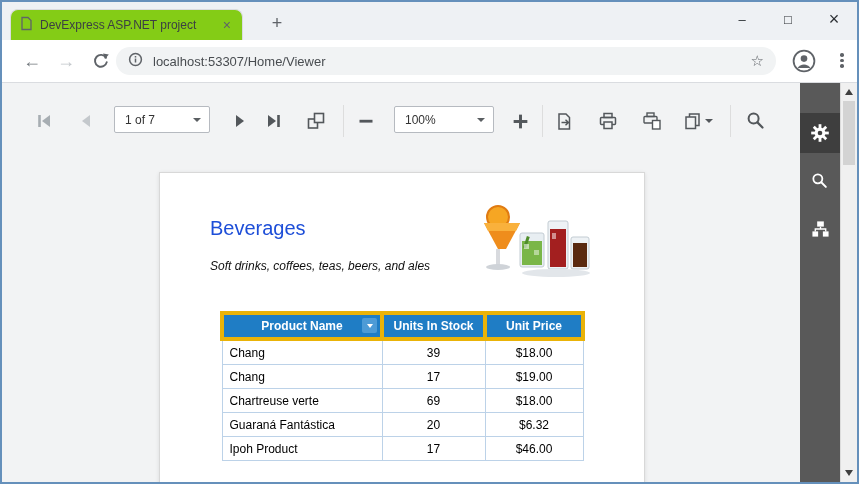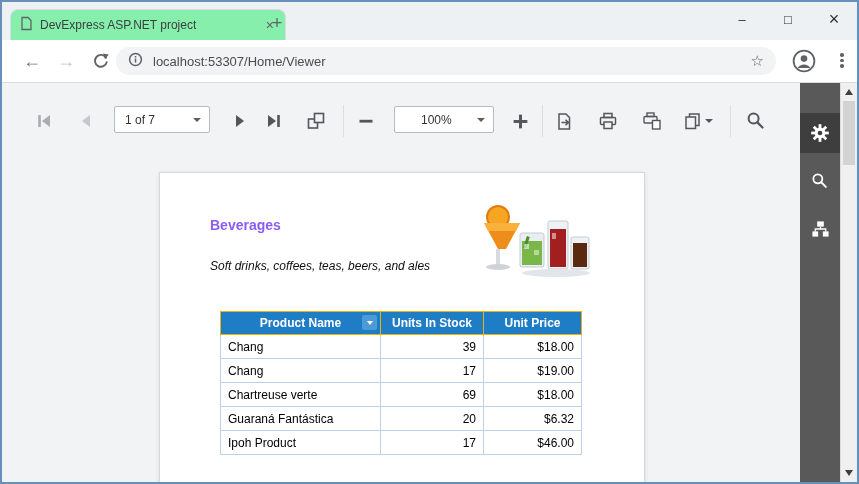"DevExpress ASP.NET project" .tab { background: #86efac -> #84cc16; width: 276px -> 233px }
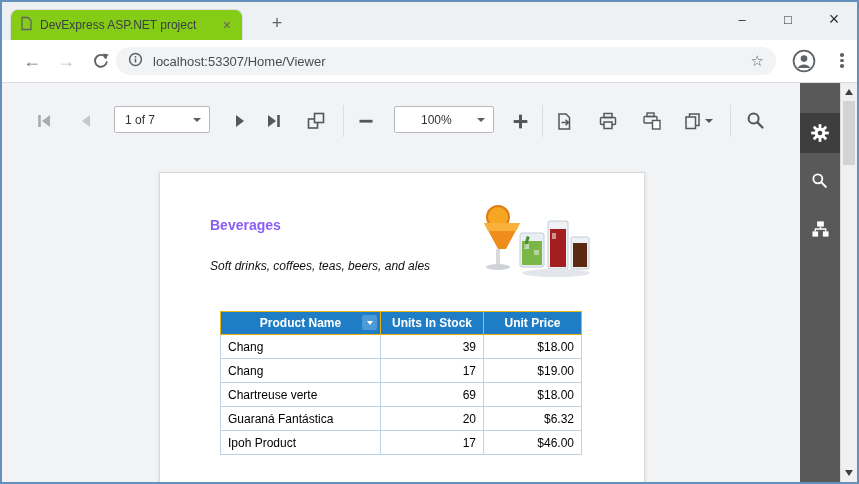"100%" .zoom-select { padding-left: 26px -> 10px }
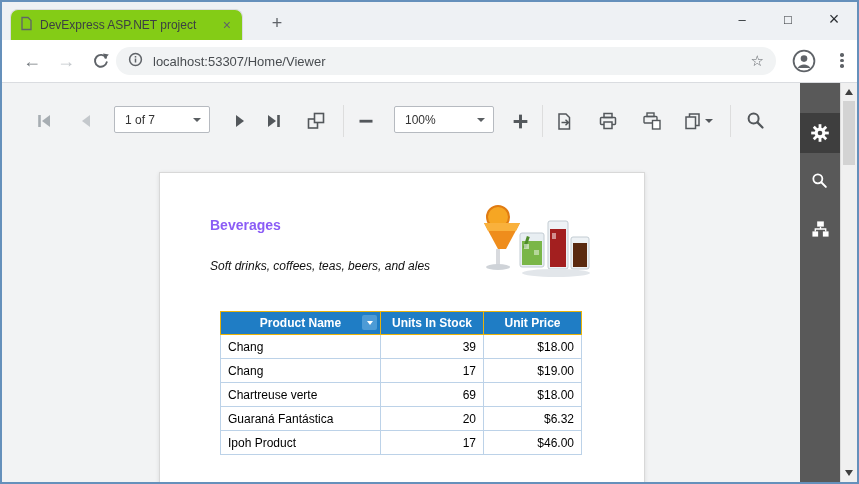"Beverages" .report-title { color: #8b5cf6 -> #1d4ed8; font-size: 14px -> 20px; font-weight: bold -> normal }
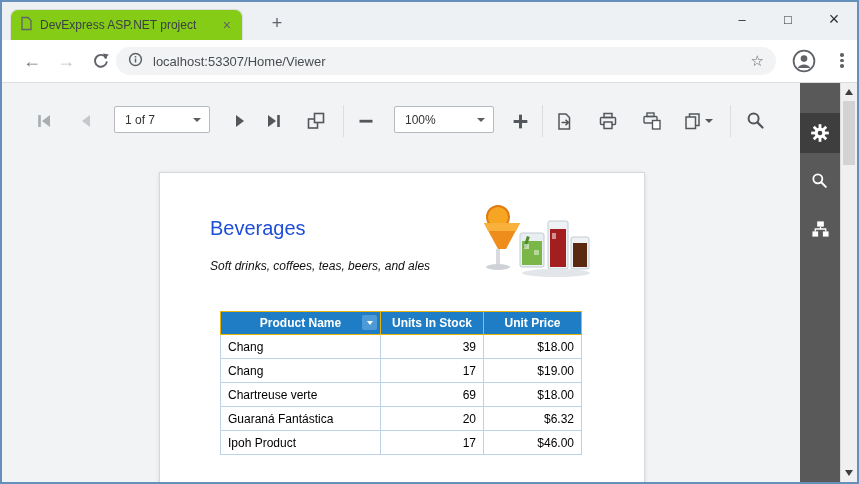"Product Name" .report-table th { border: 1px solid #eab308 -> 4px solid #eab308 }
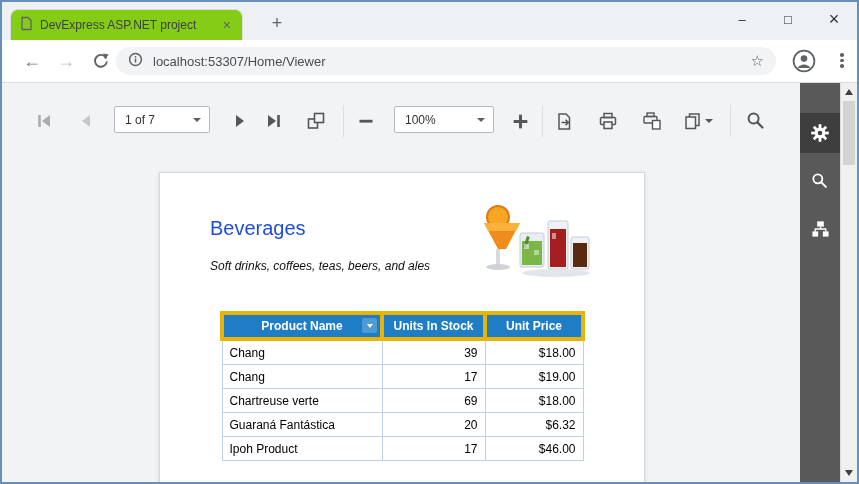"39" .c-num { text-align: right -> center }
